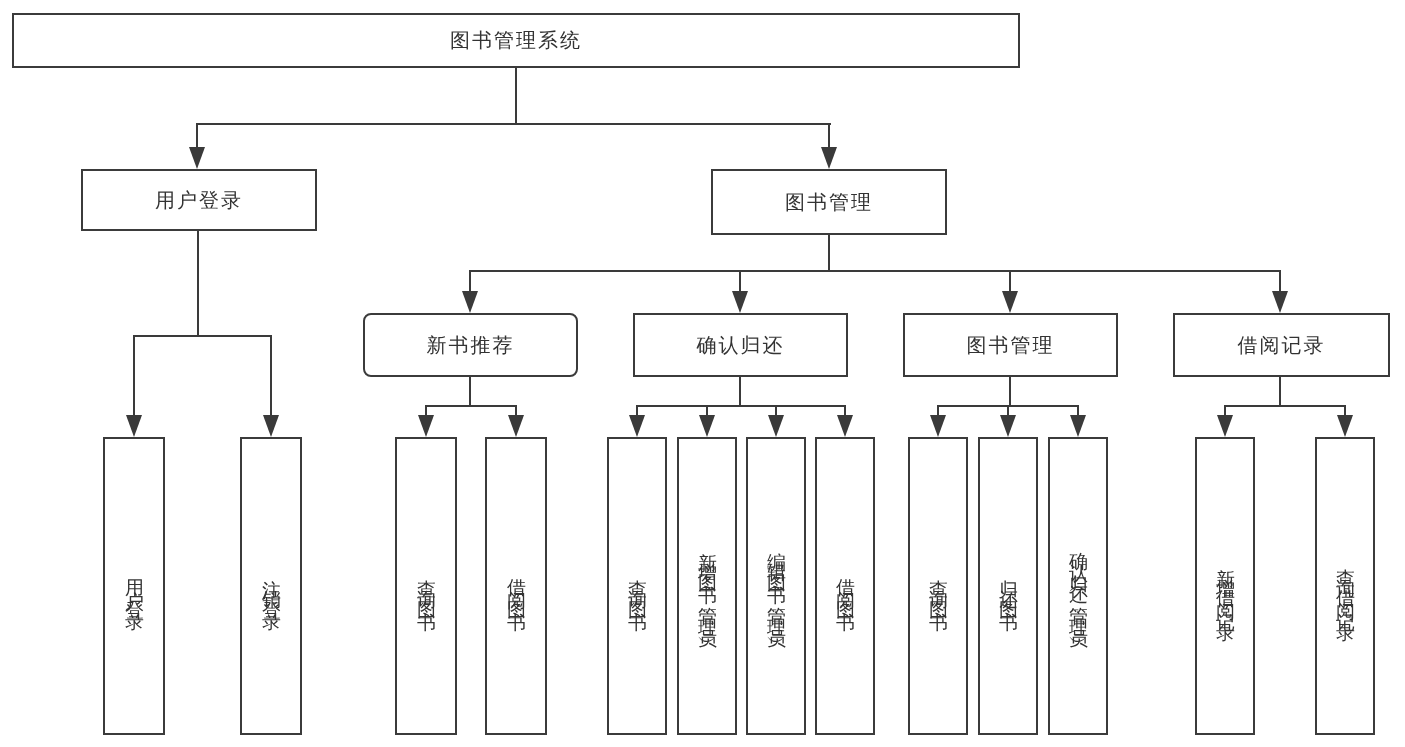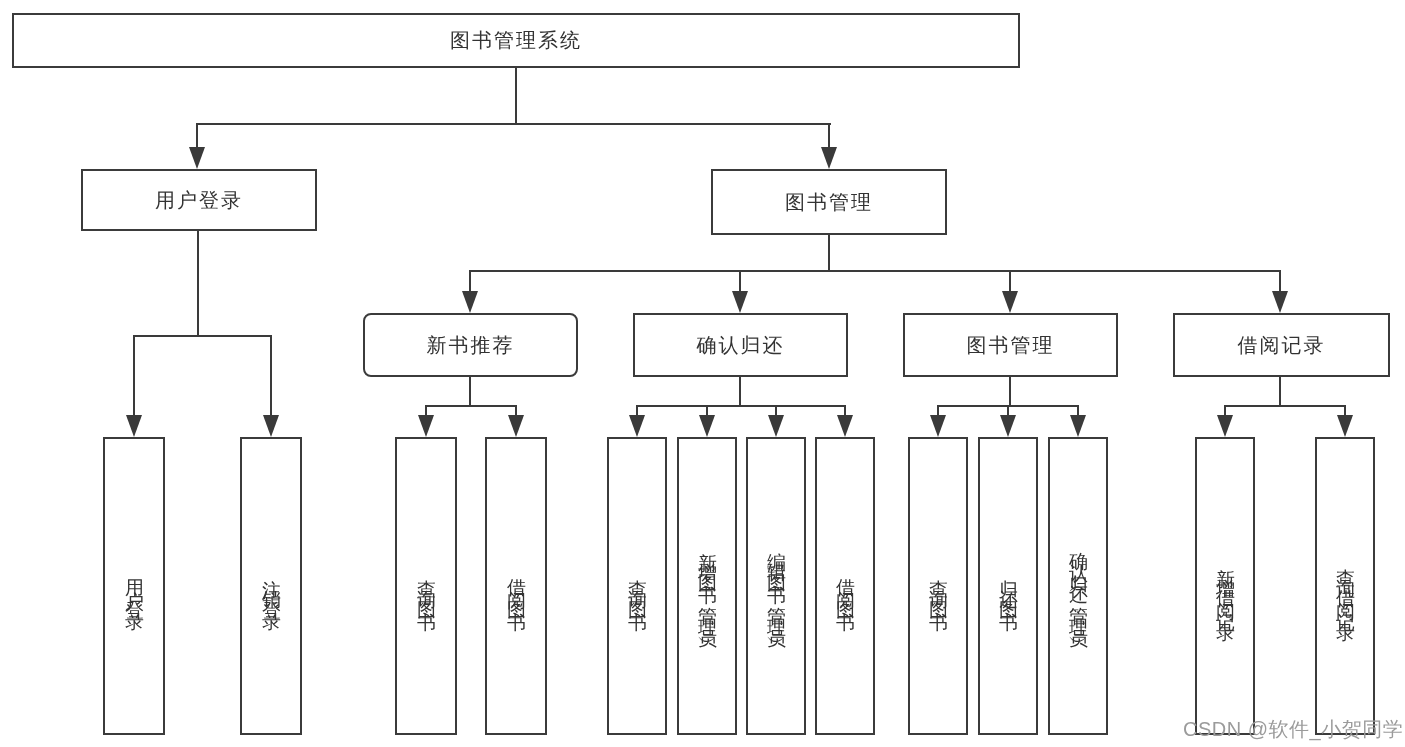"CSDN @软件_小贺同学" div.watermark { html: <div>CSDN @软件_小贺同学</div> -> none }
